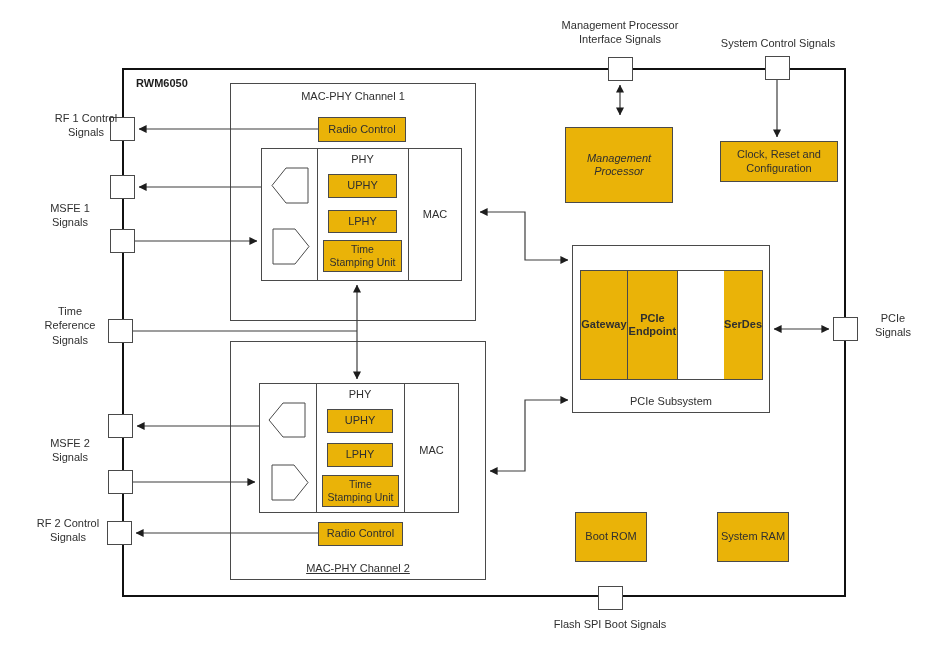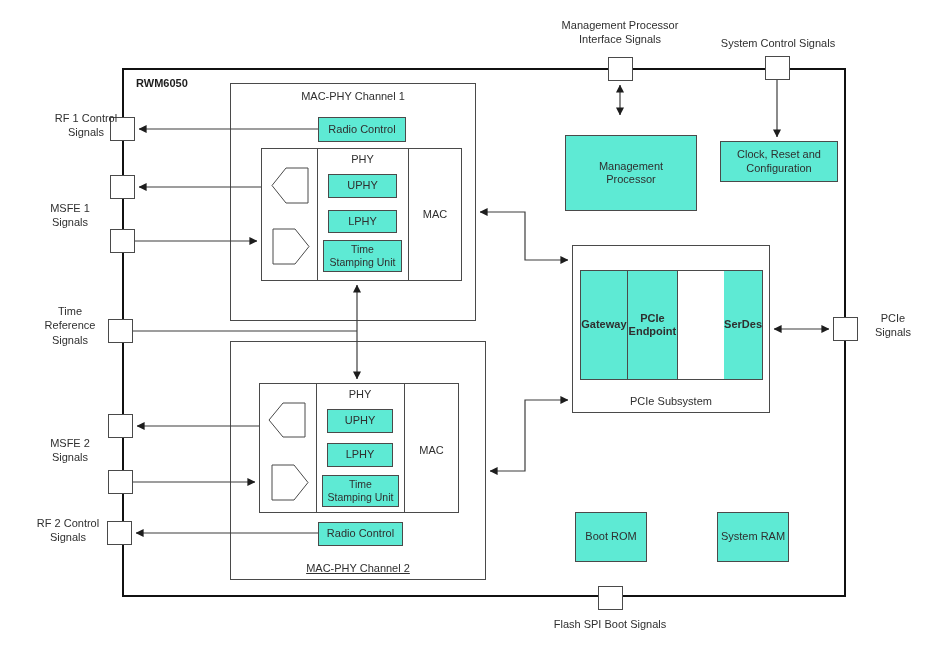"Radio Control" .box { background: #5eead4 -> #eab308 }
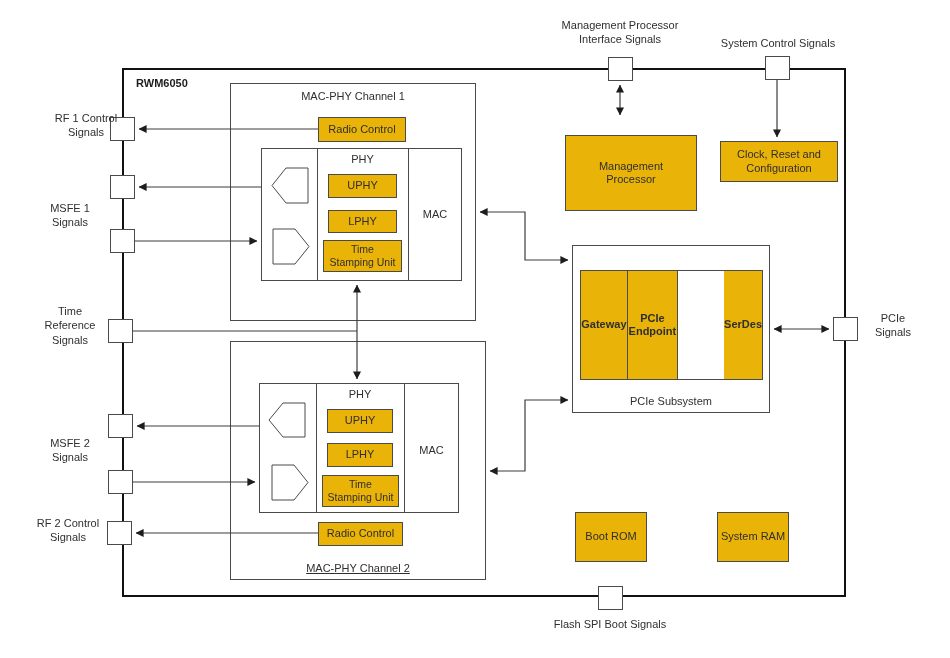"Management" div.abs { font-style: none -> italic; top: 135px -> 127px; width: 132px -> 108px }
